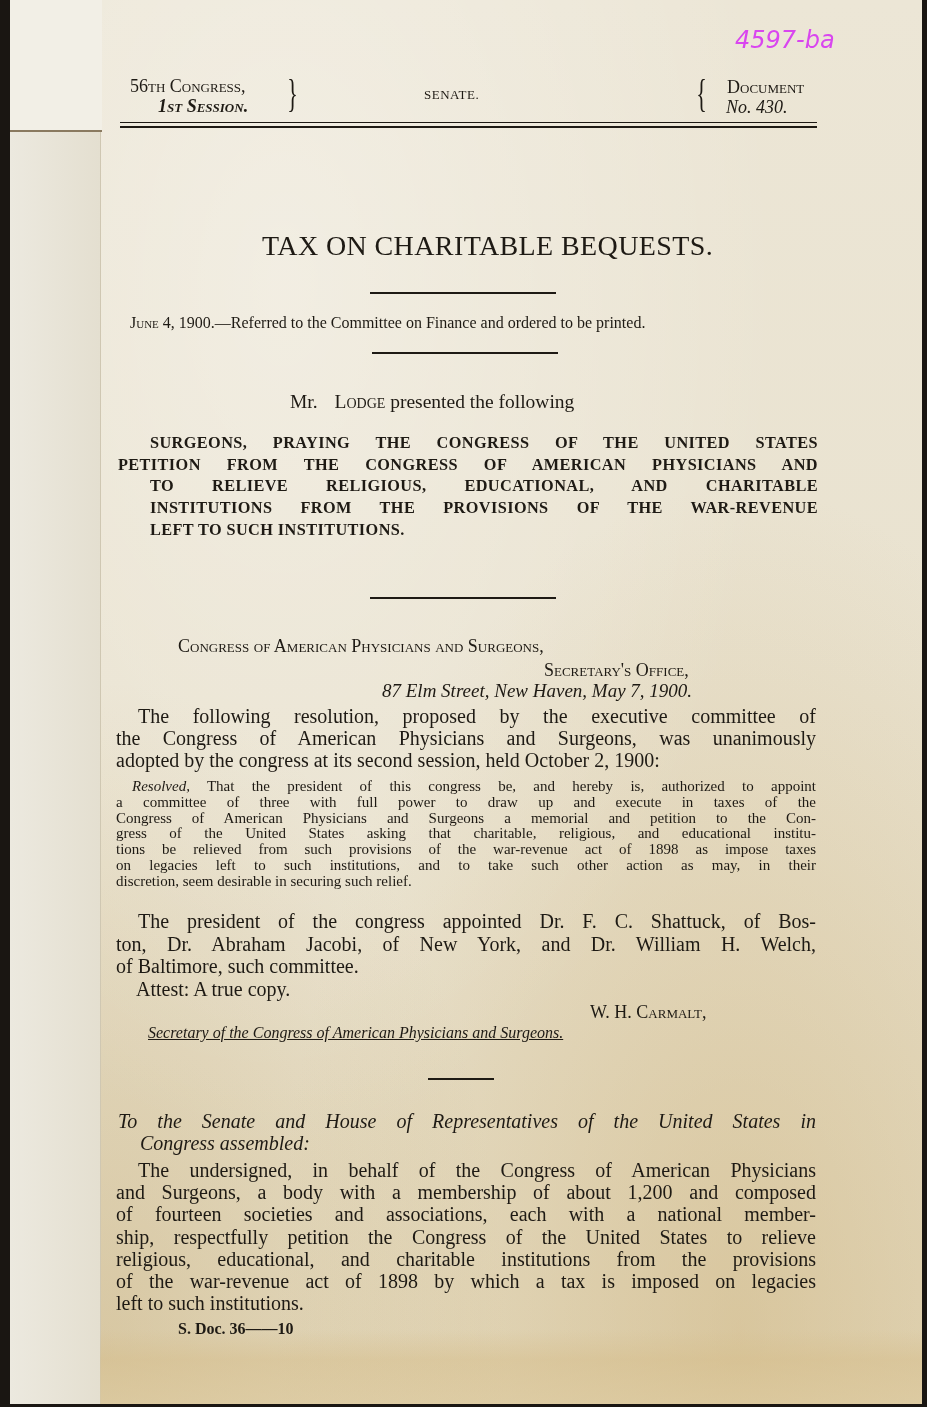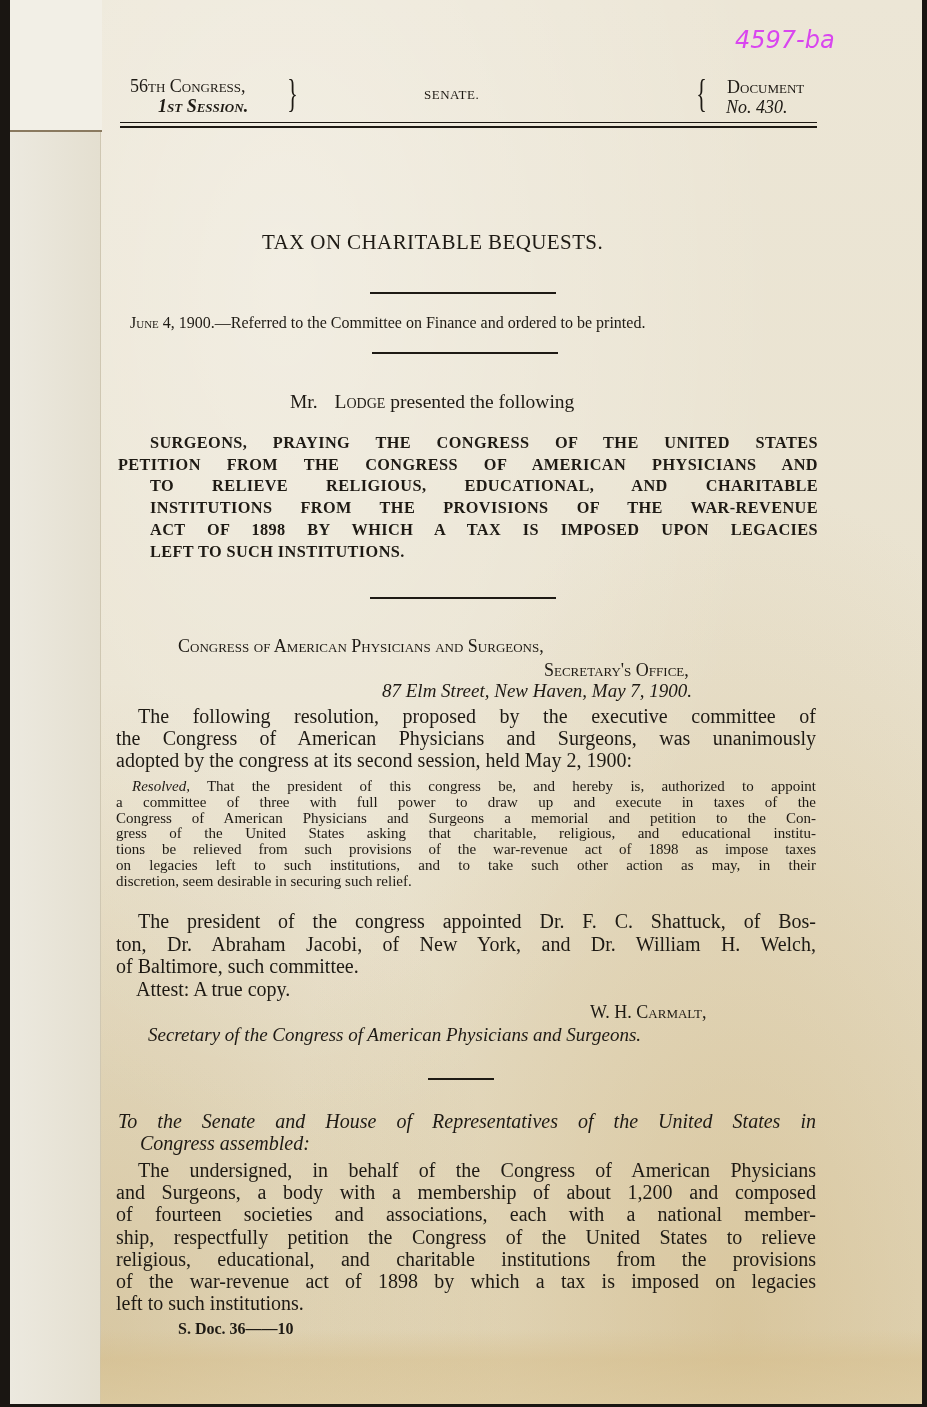"TAX ON CHARITABLE BEQUESTS." .title { font-size: 21px -> 28px }
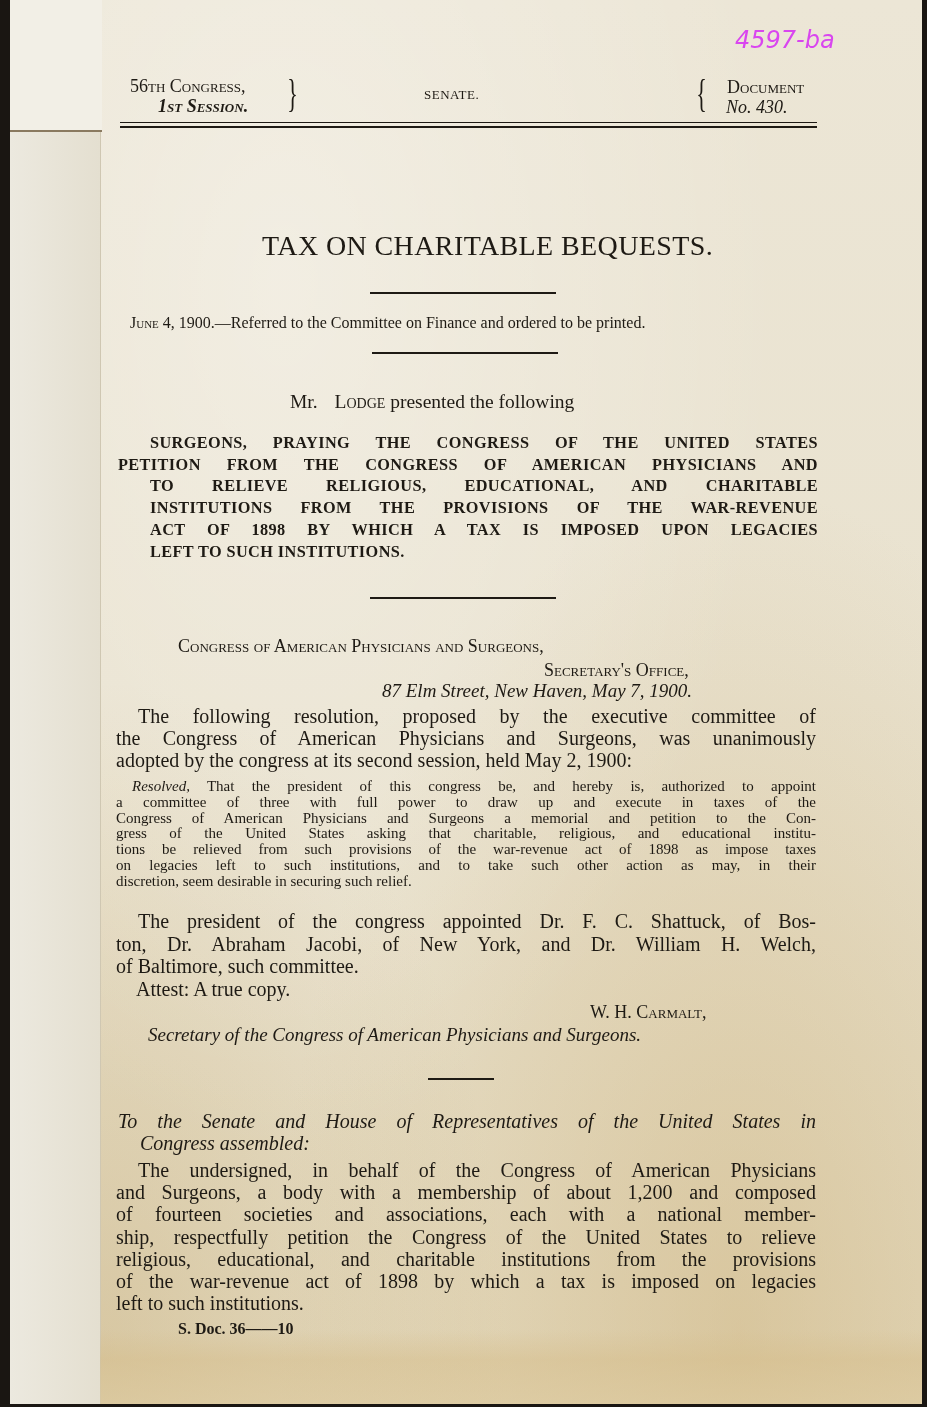"ACT OF 1898 BY WHICH" span.line { html: <span>act of 1898 by which a tax is imposed upon legacies</span> -> none }
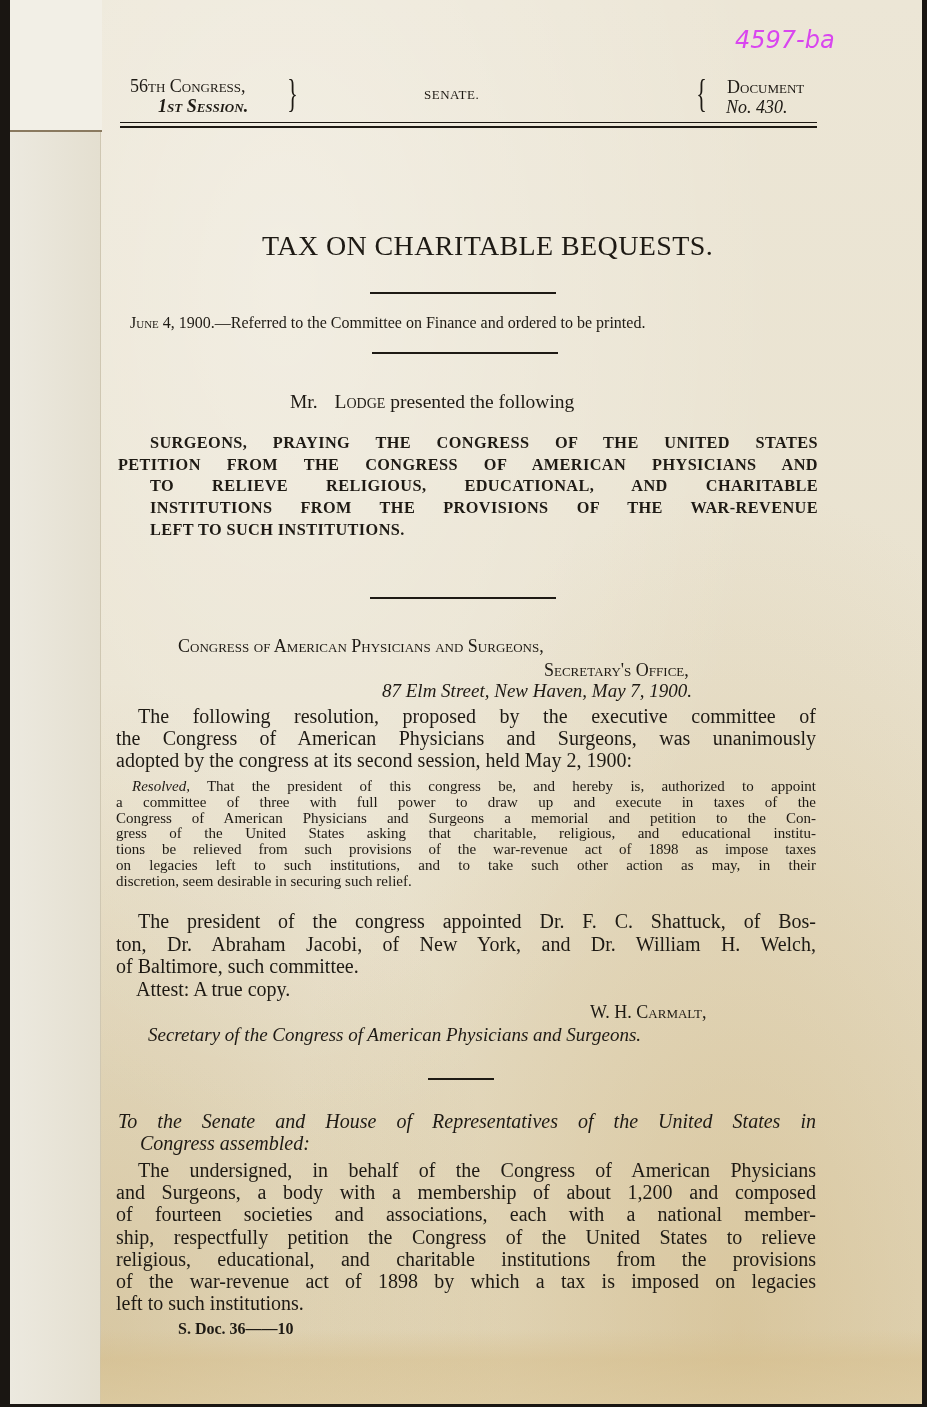"adopted by the congress at" span.line { text: May -> October }
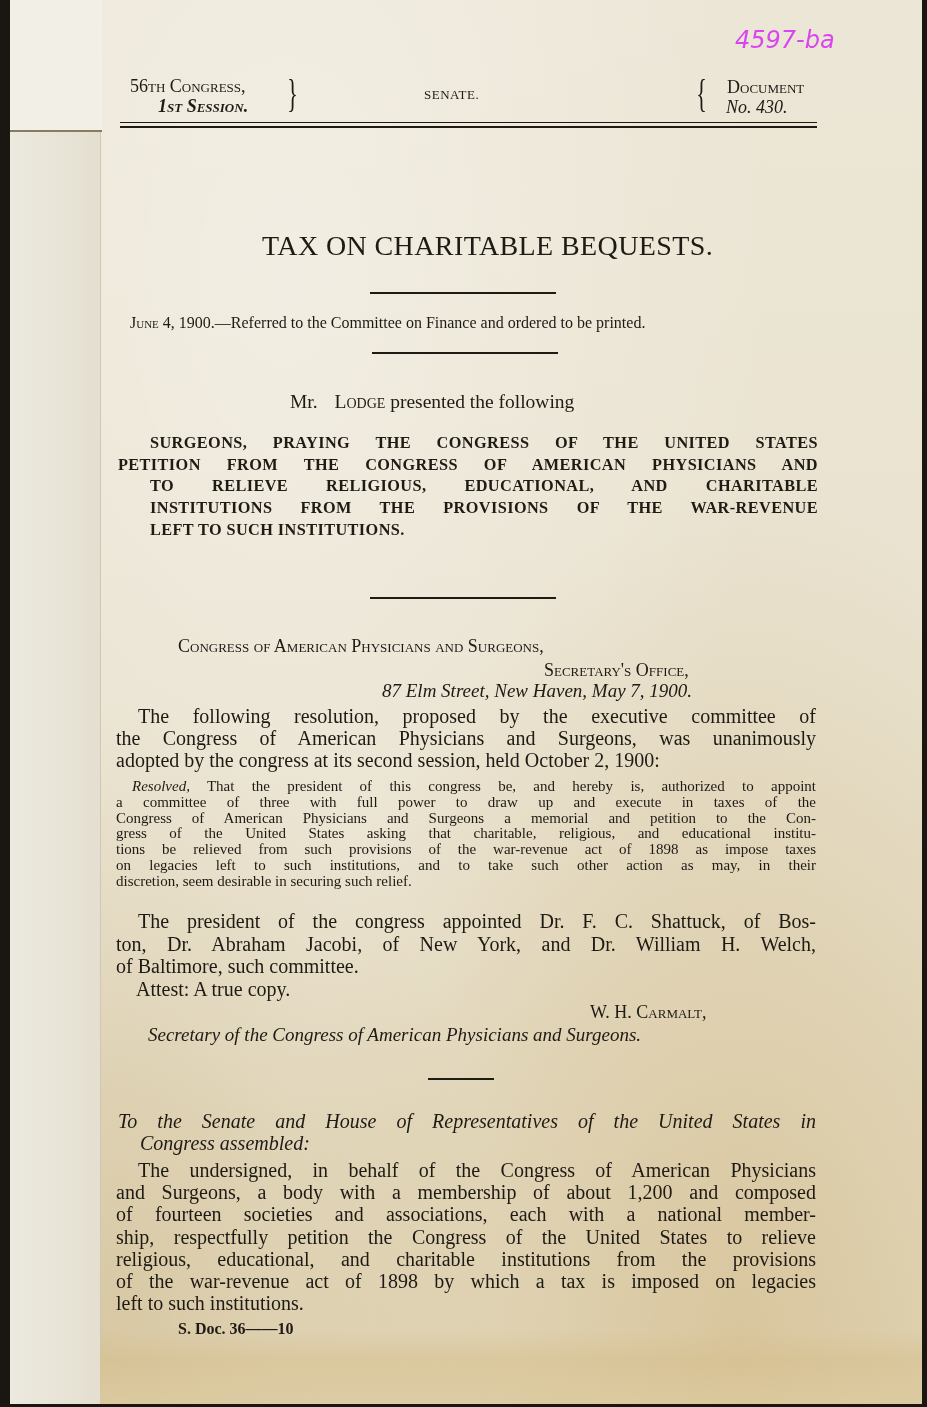"Secretary of the Congress of" .sec { font-size: 19px -> 16px; text-decoration: none -> underline }
